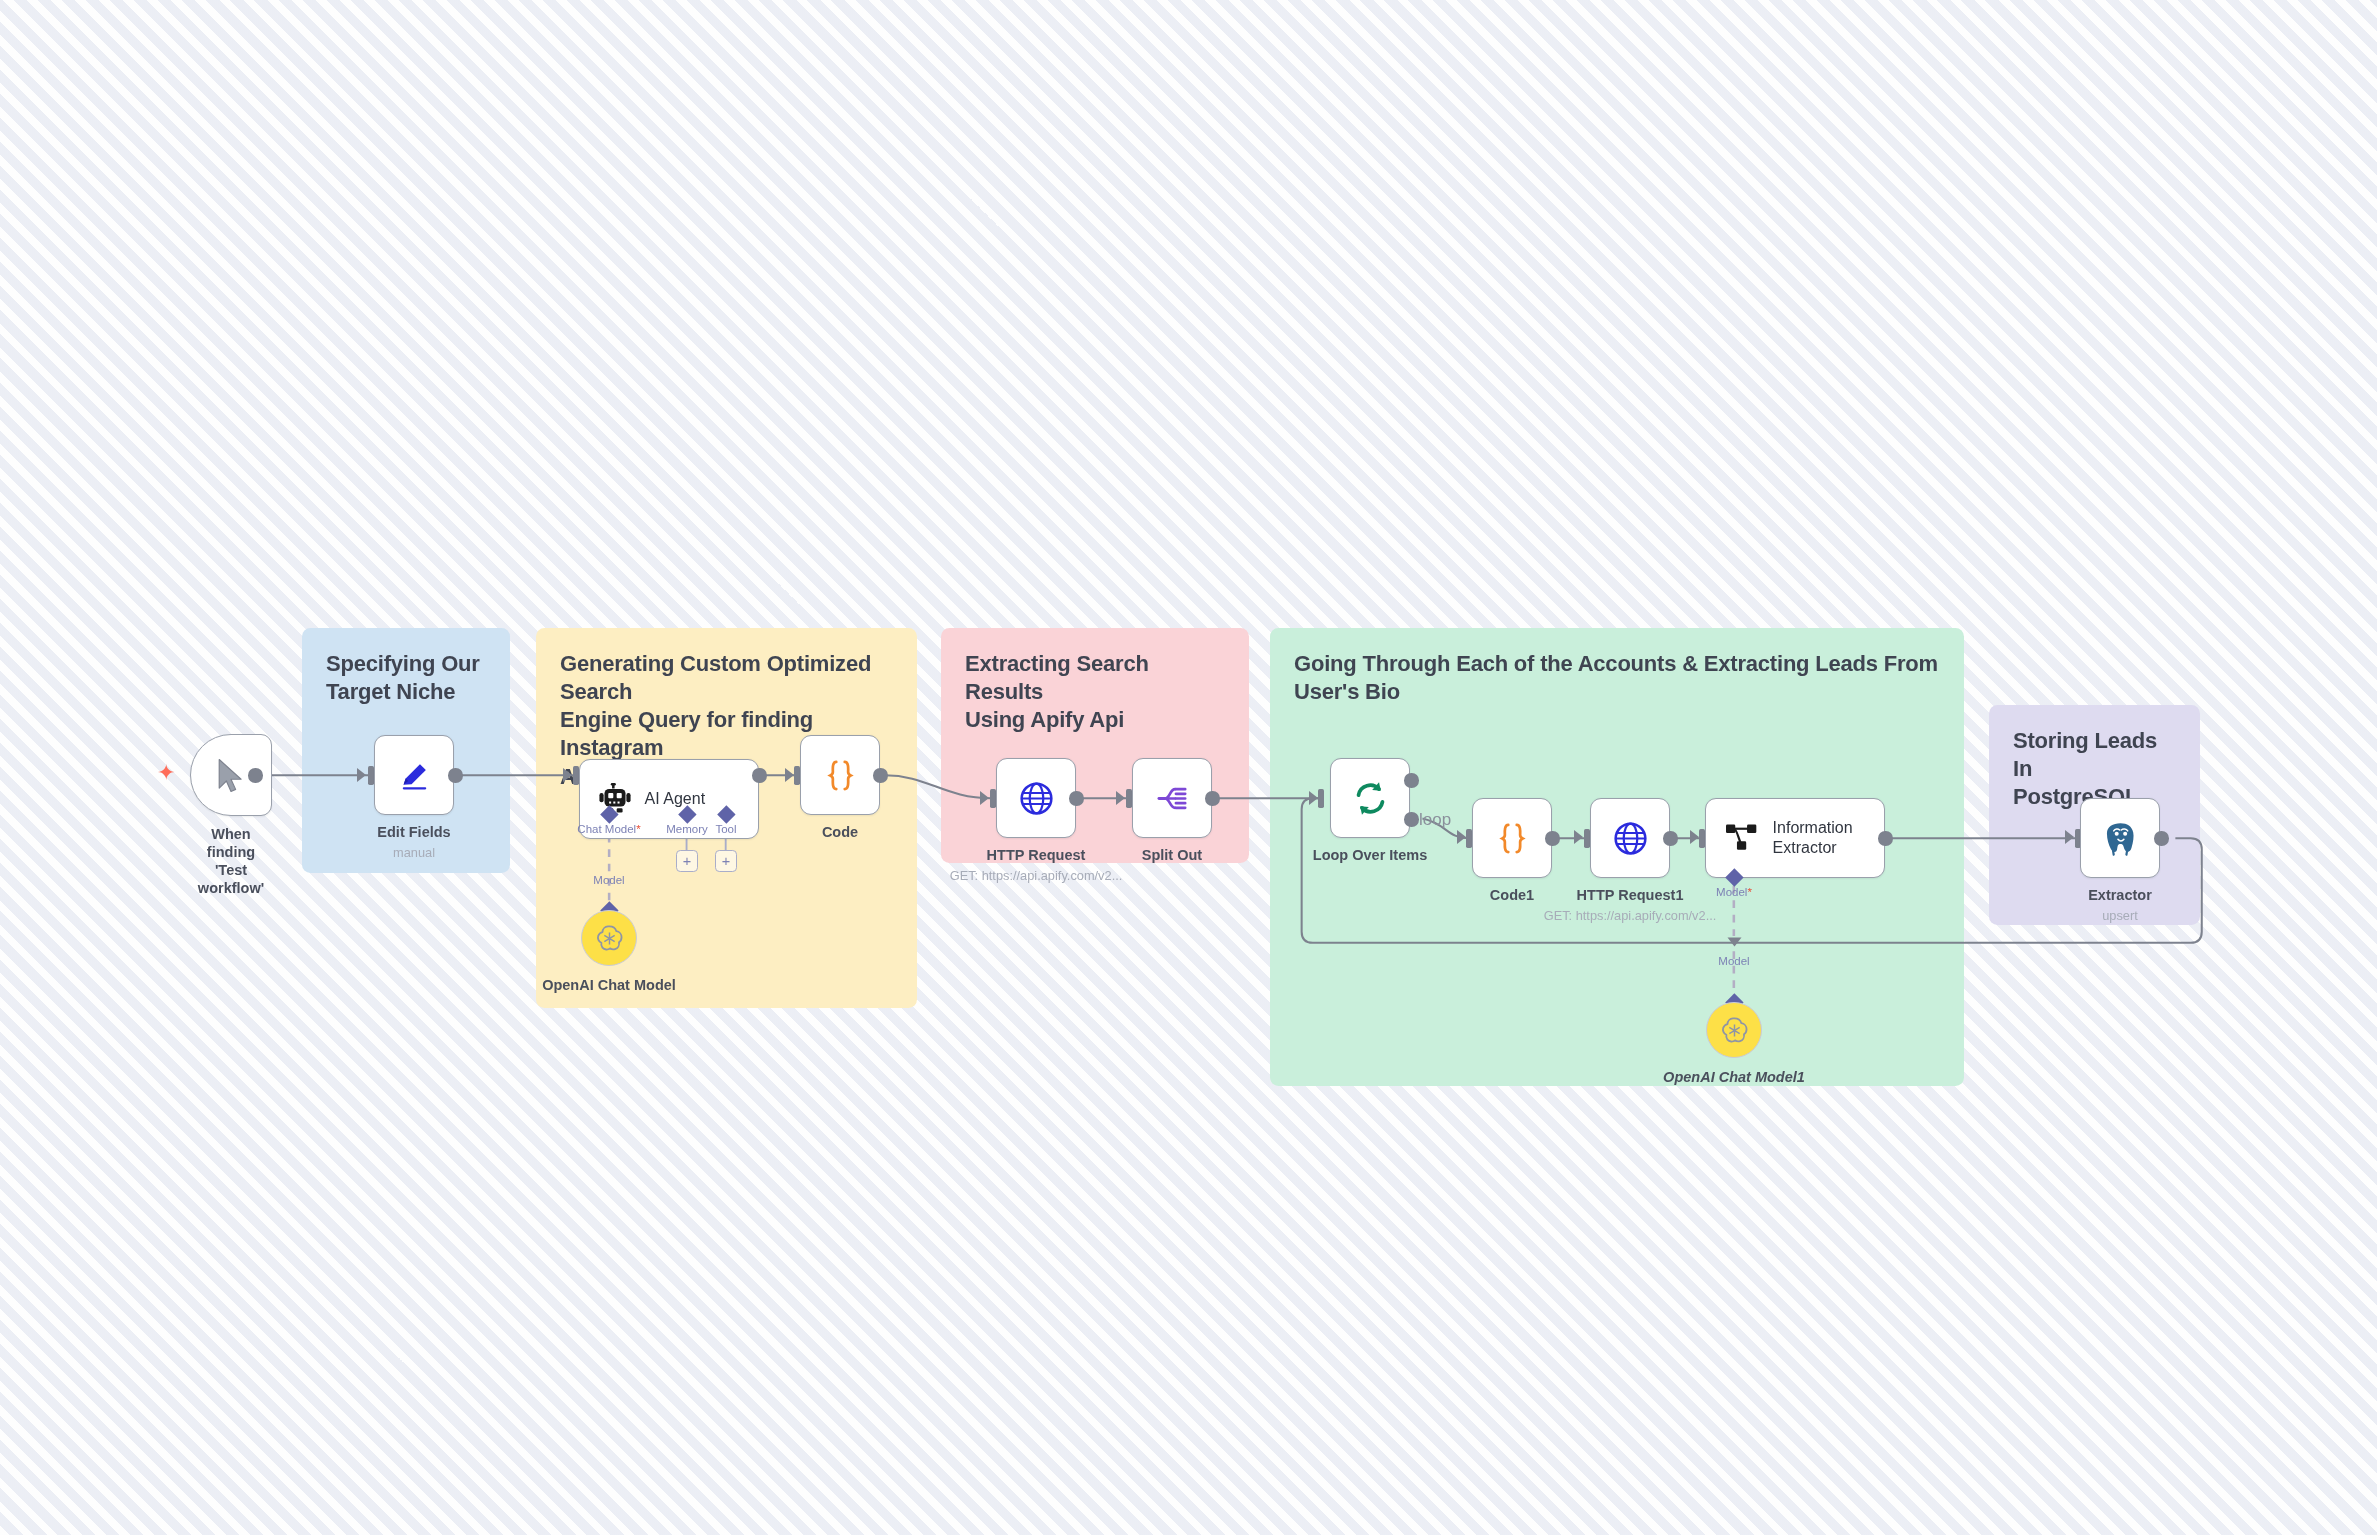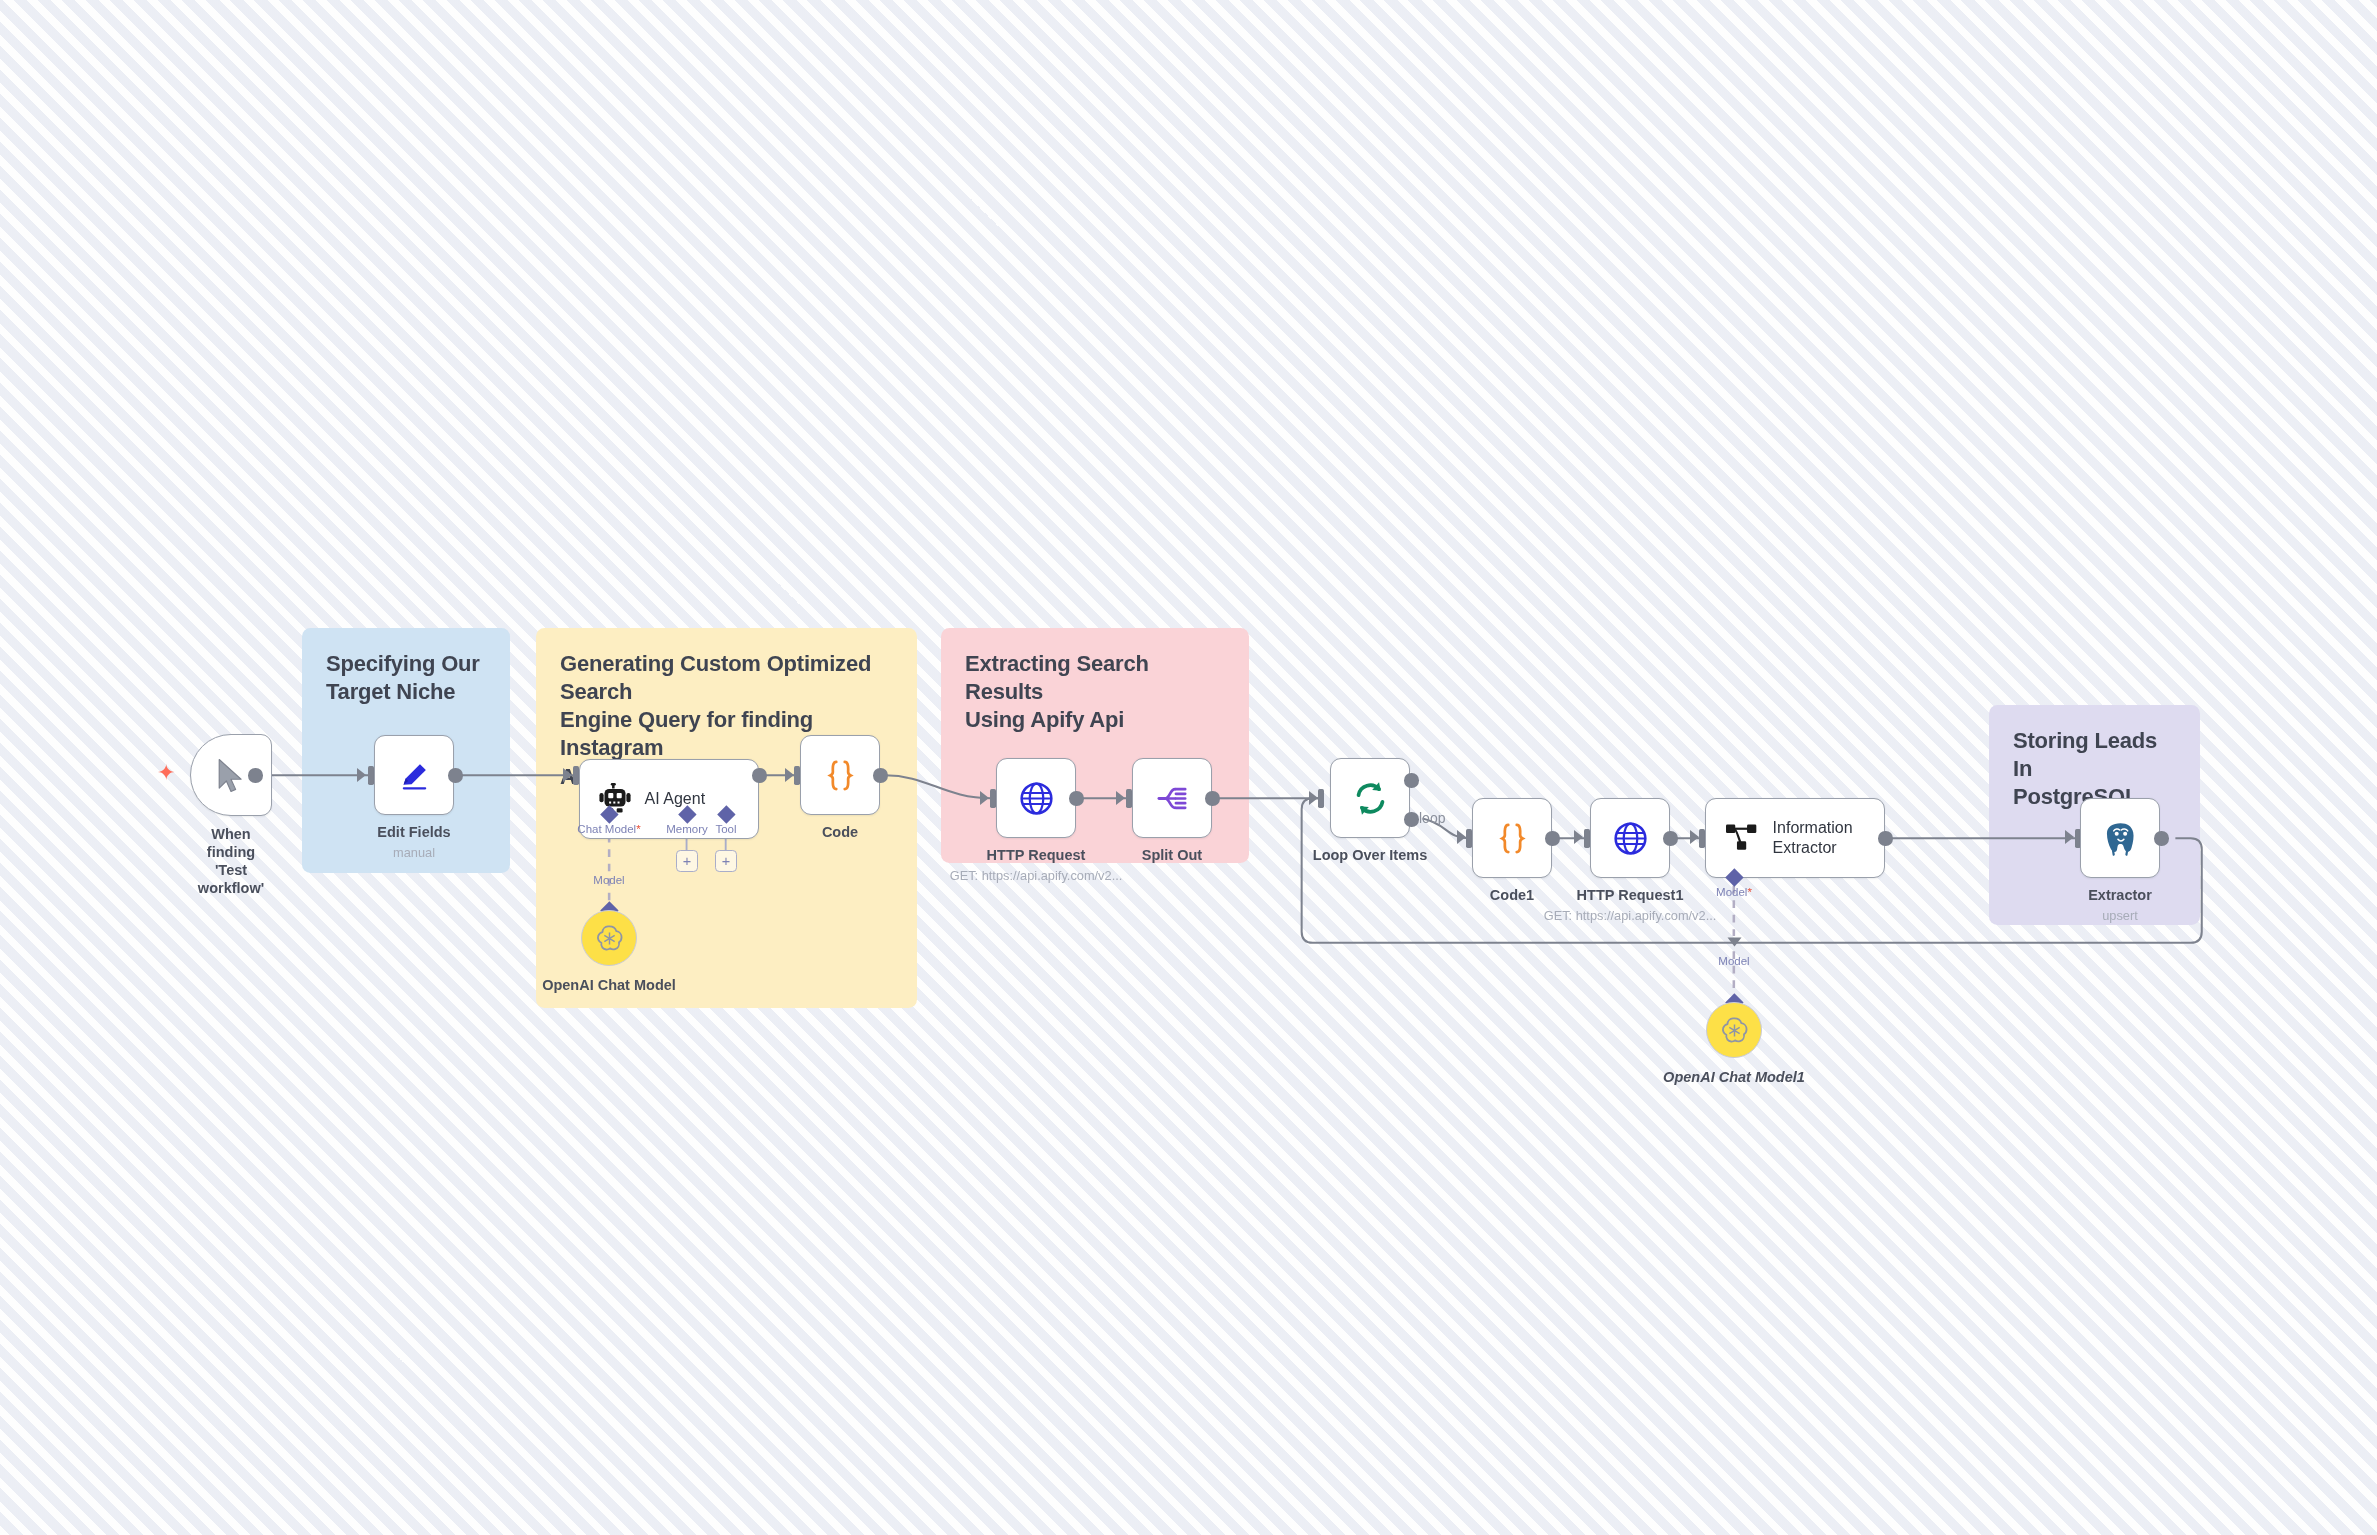"Going Through Each of the" div.group { html: none -> <div> <div>Going Through Each of the Accounts &amp; Extracting Leads From User's Bio</div> </div> }
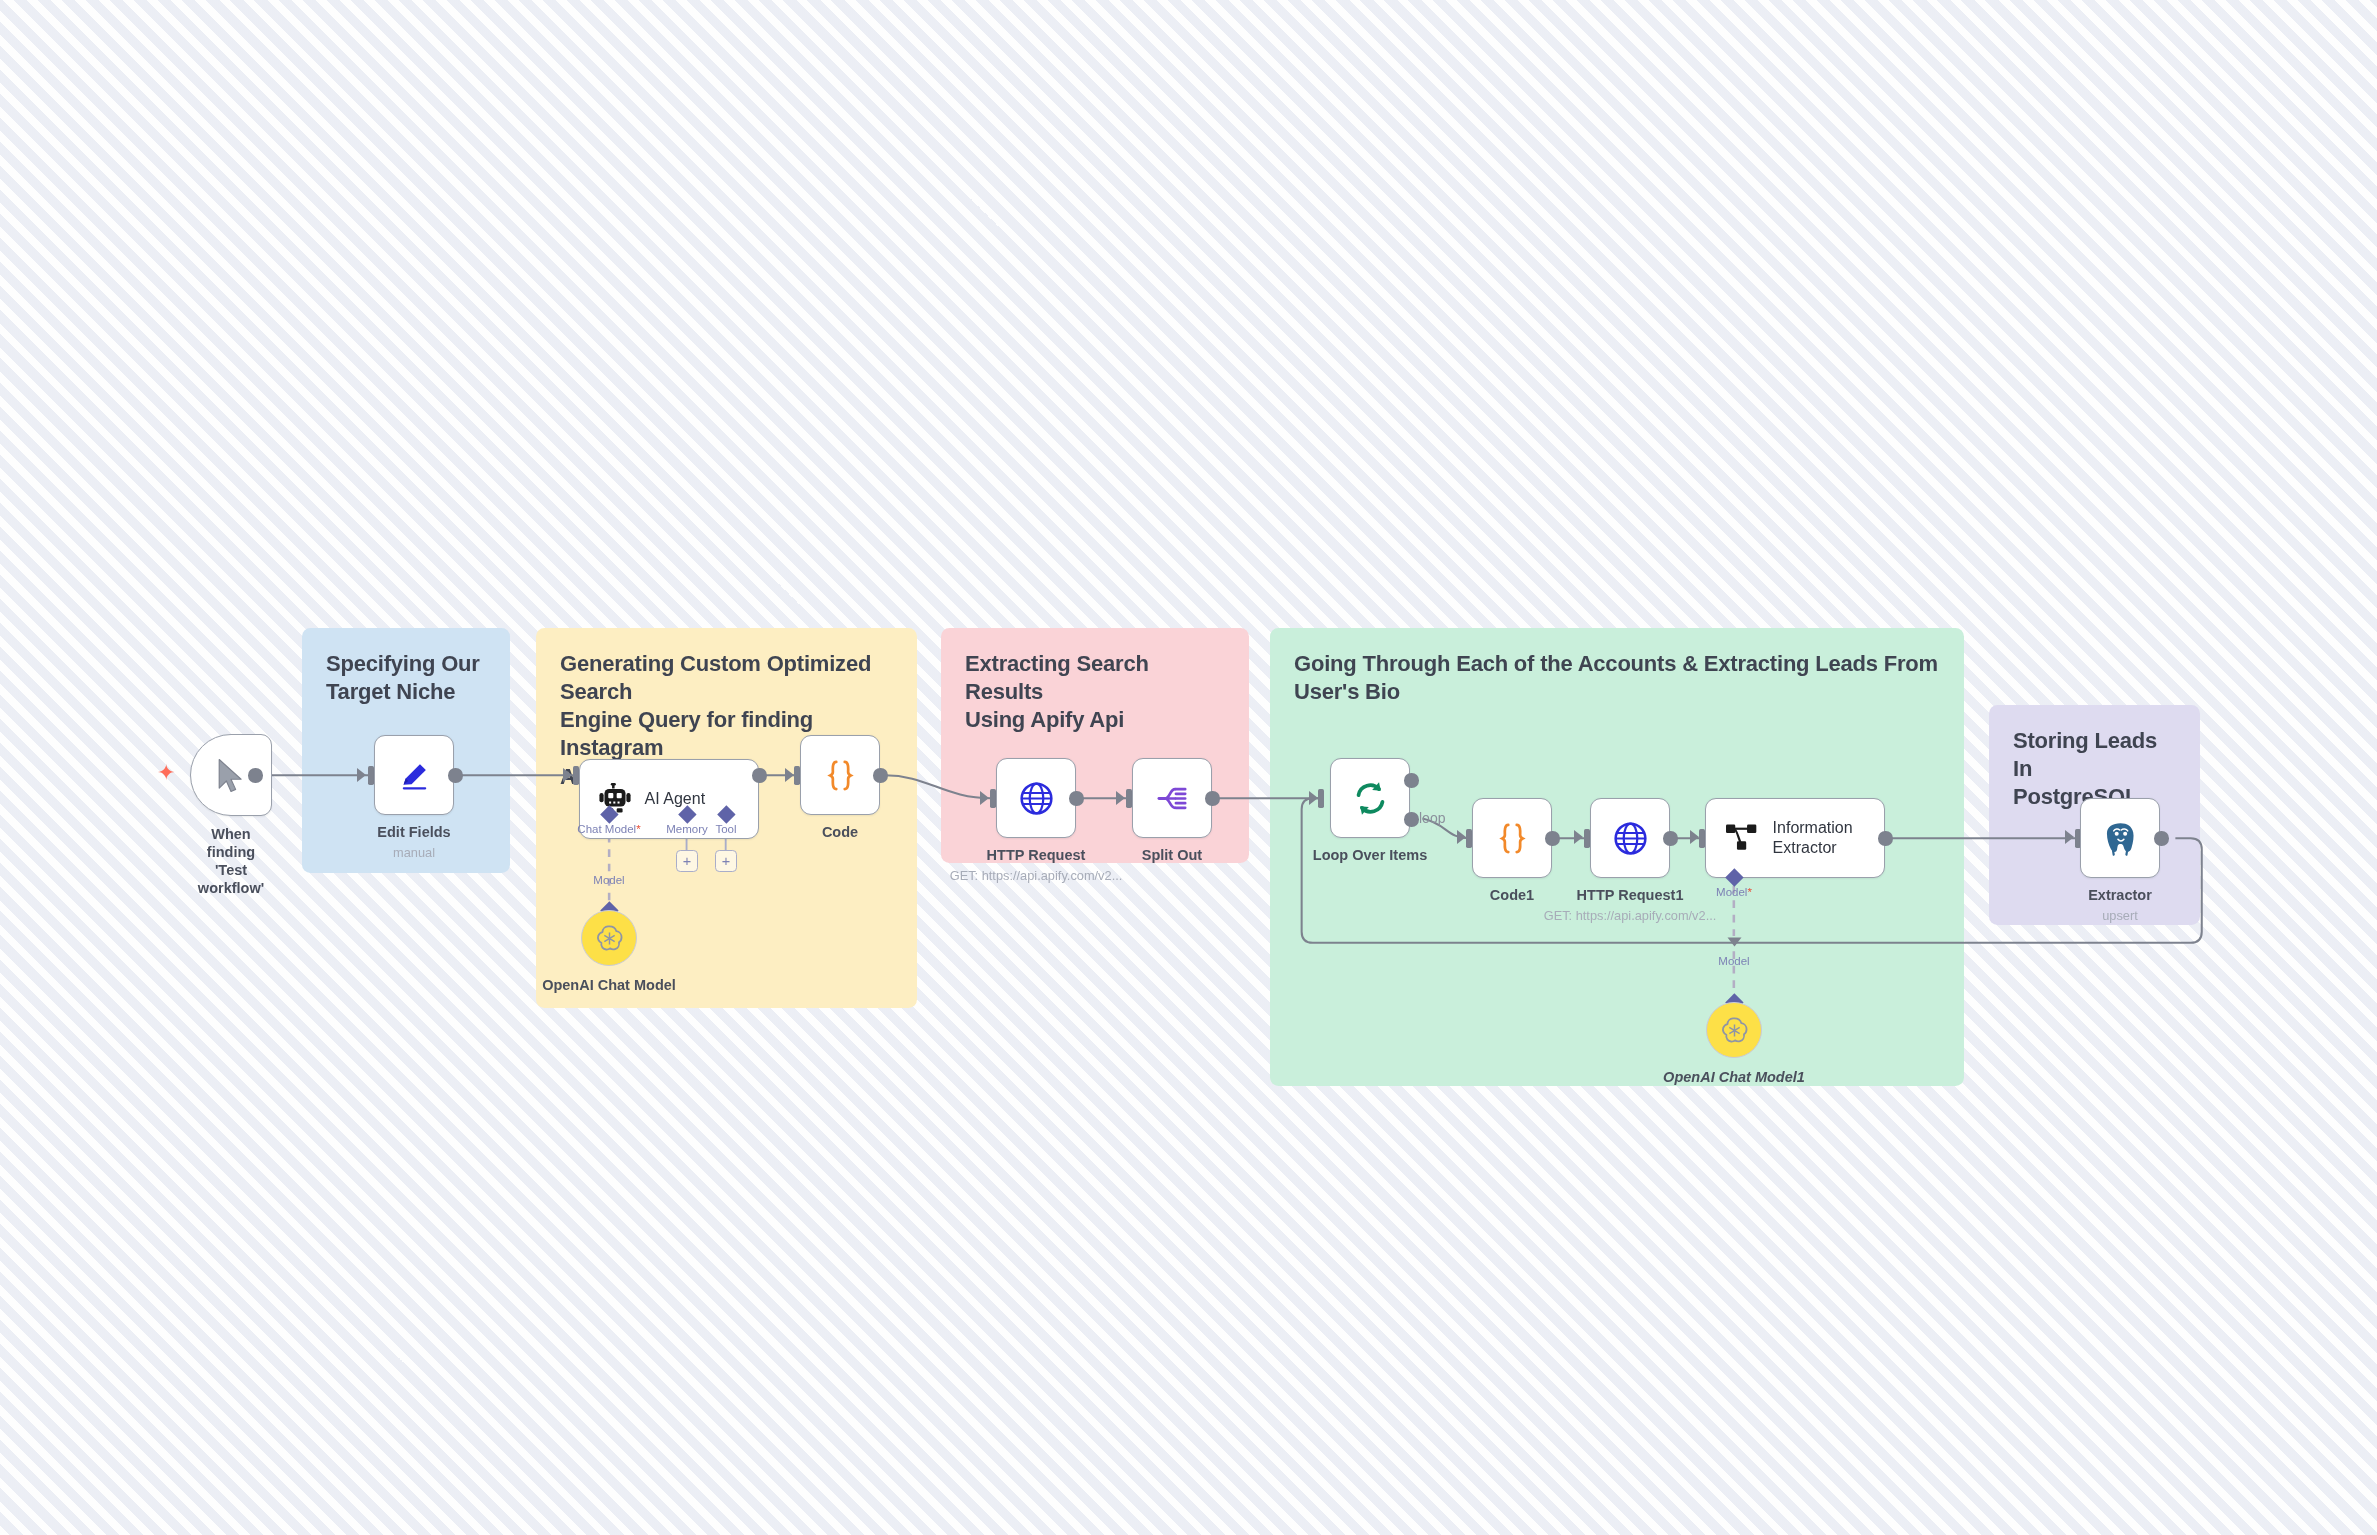"loop" .edge-tag { font-size: 14px -> 17px }
